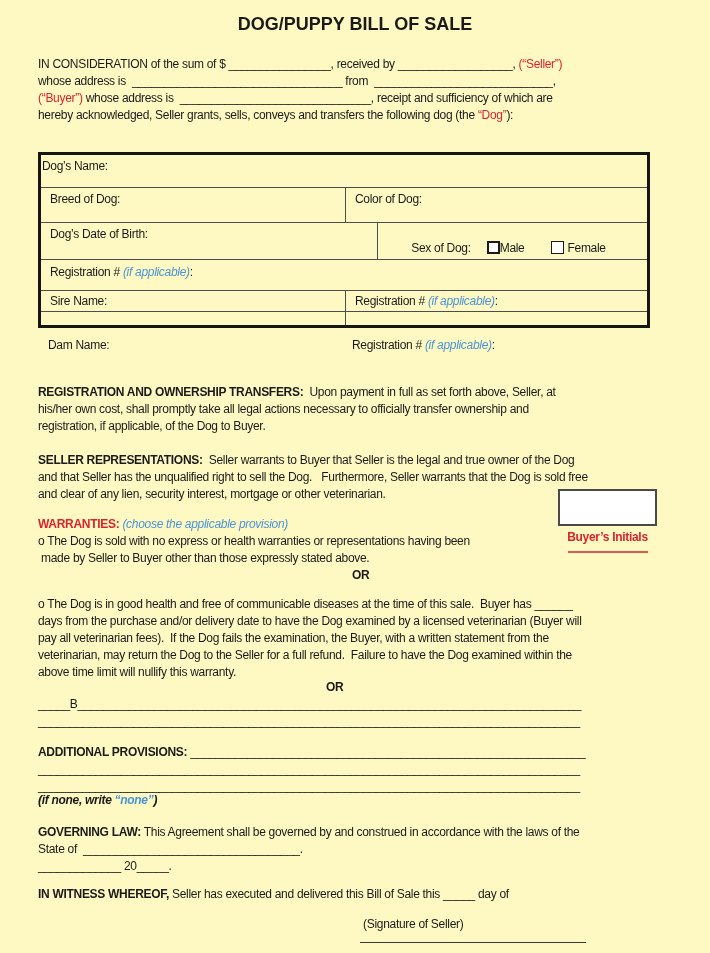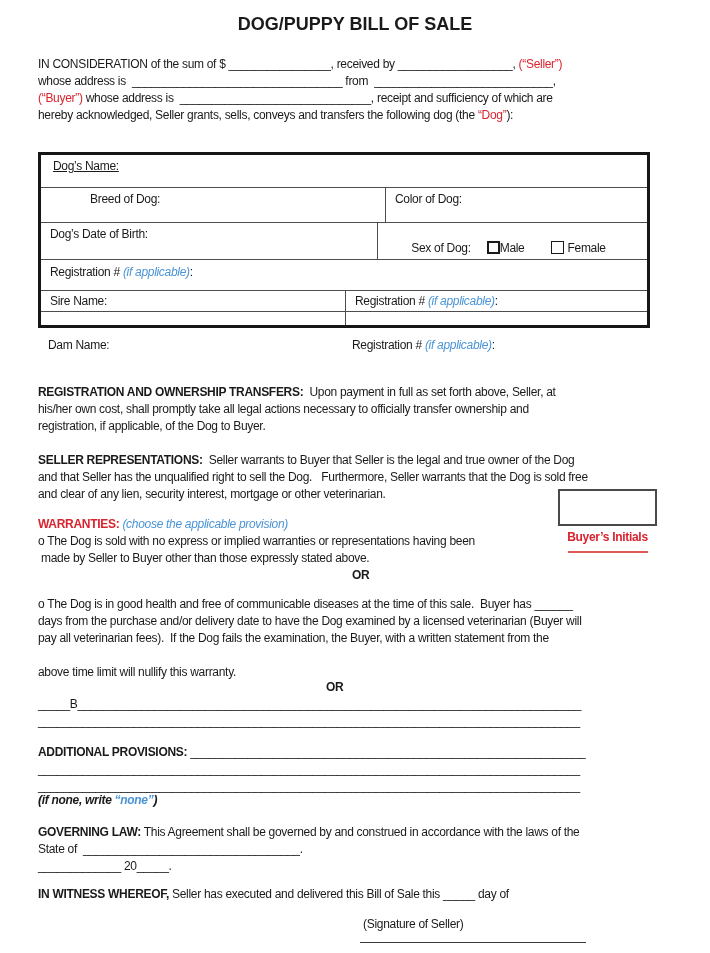"DOG/PUPPY BILL OF SALE" .page { background: #ffffff -> #fef9c3 }
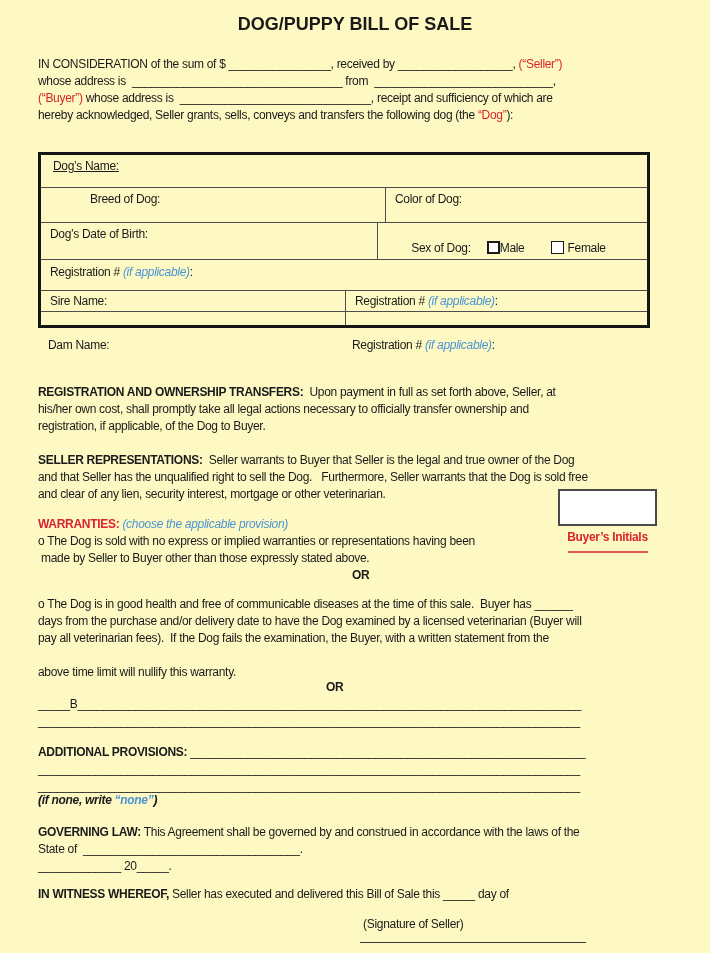"Dog’s Name:" .r1 { padding: 4px 0 0 12px -> 4px 0 0 1px; text-decoration: underline -> none }
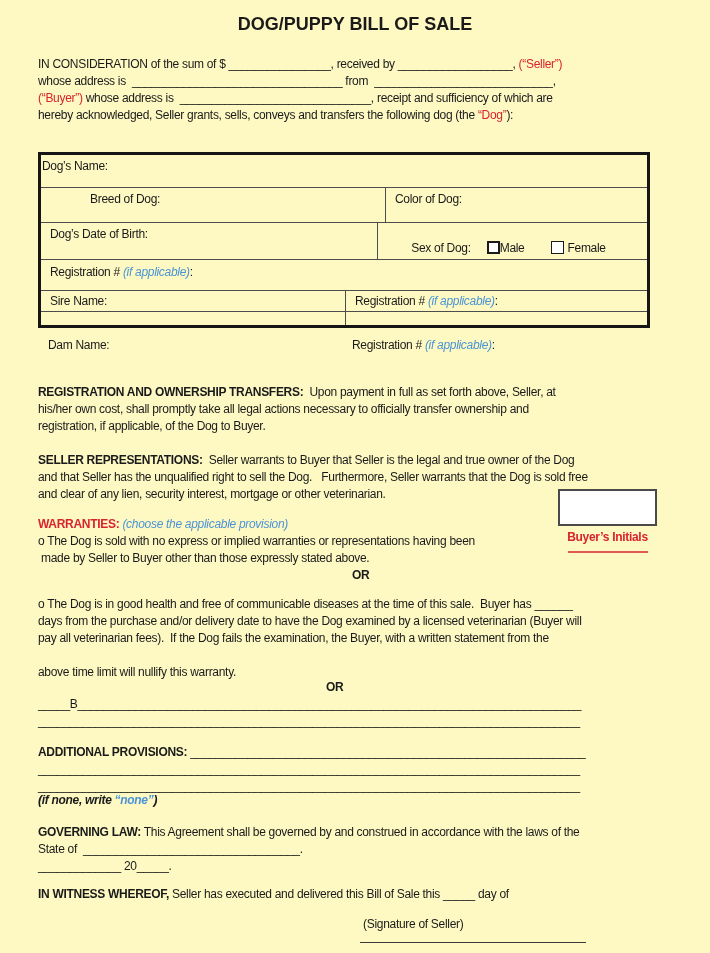"Breed of Dog:" .r2 { padding-left: 40px -> none }
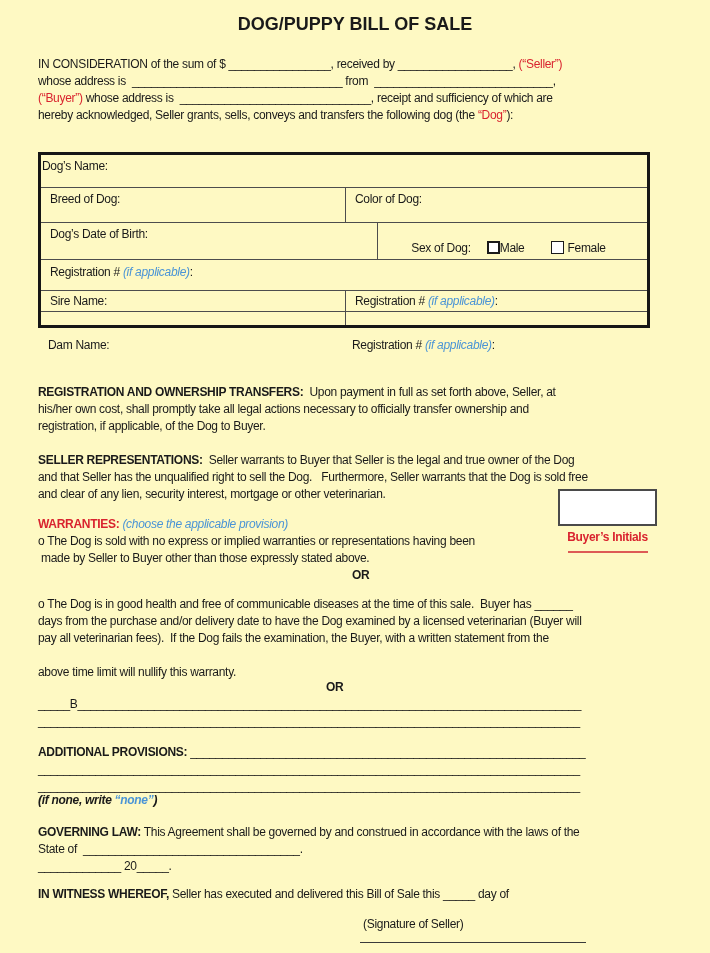"o The Dog is sold" div.ln { text: implied -> health }
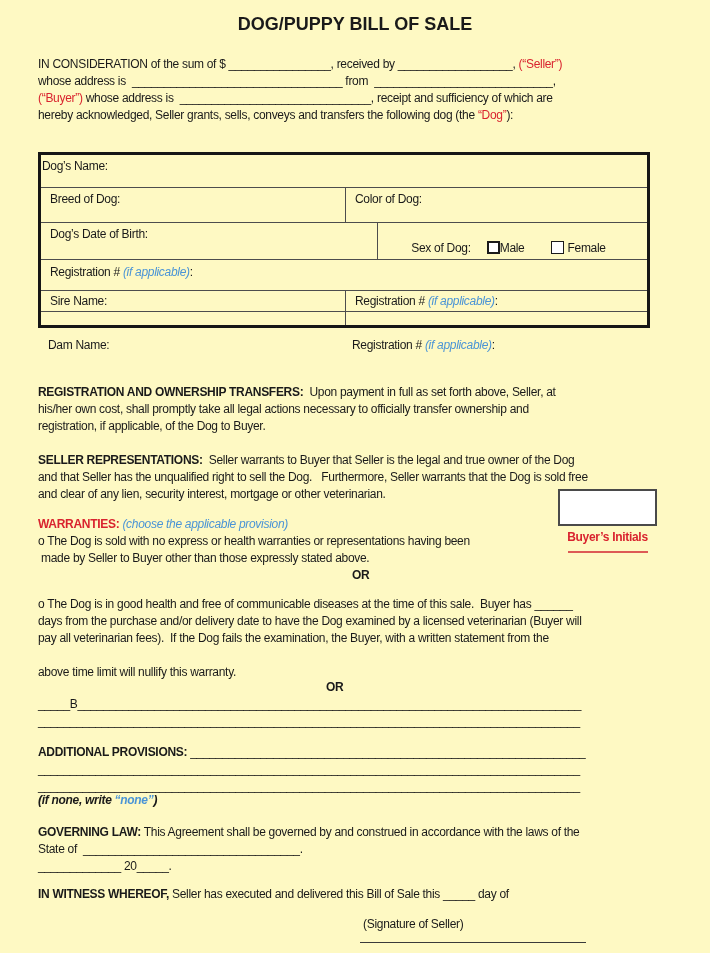"veterinarian, may return the Dog" div.ln { html: none -> <div>veterinarian, may return the Dog to the Seller for a full refund. Failure to have the Dog examined within the</div> }
